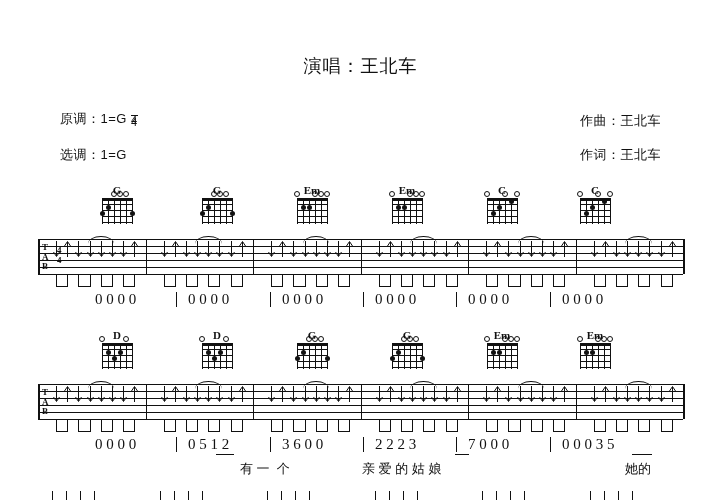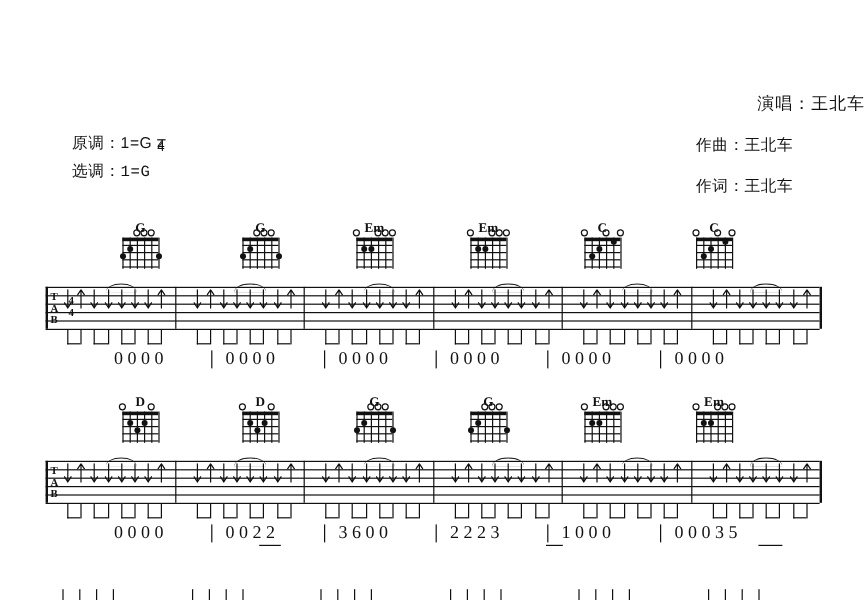"演唱：王北车" .performer { font-size: 14px -> 18px; text-align: right -> center; top: 78px -> 54px }
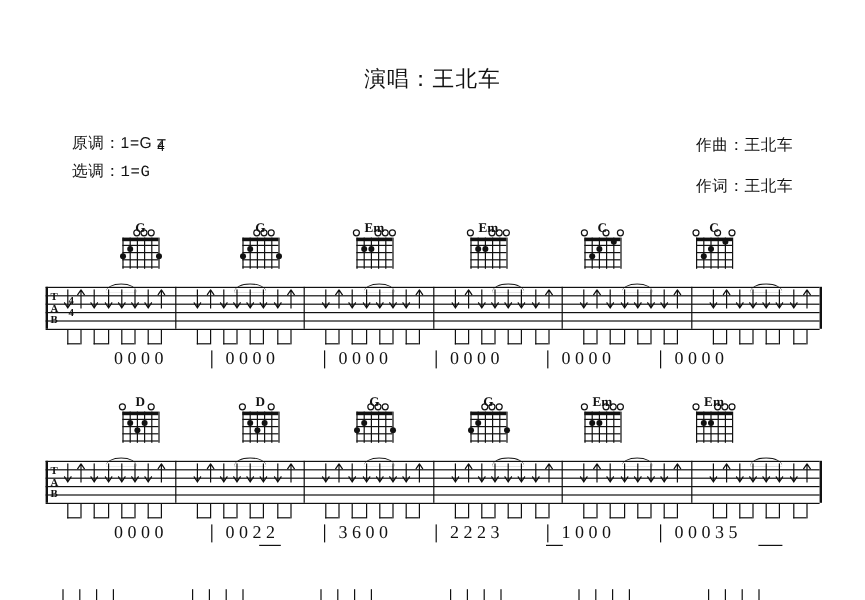"选调：1=G" #sel { font-family: Liberation Mono, monospace -> none; top: 134px -> 146px }
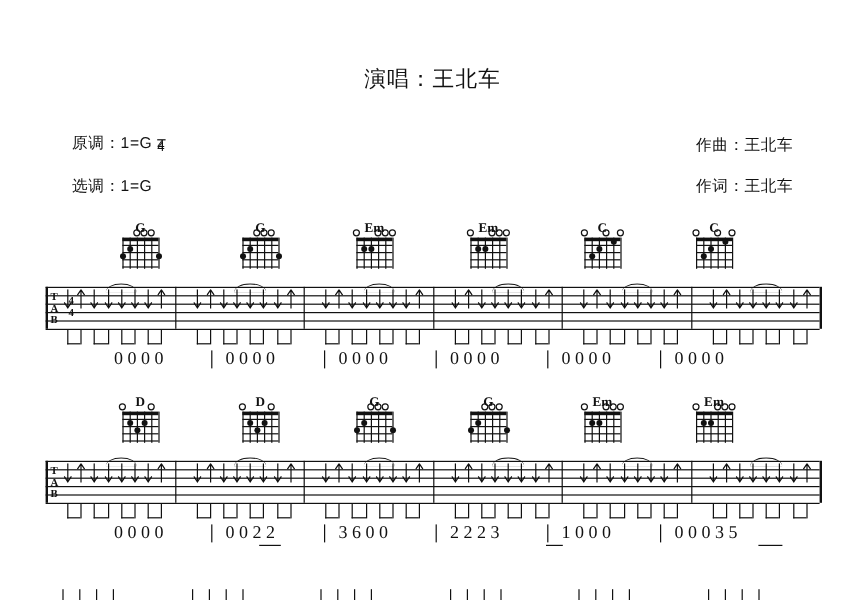"0 0 2 2" div.num { text: 0 2 -> 5 1 }
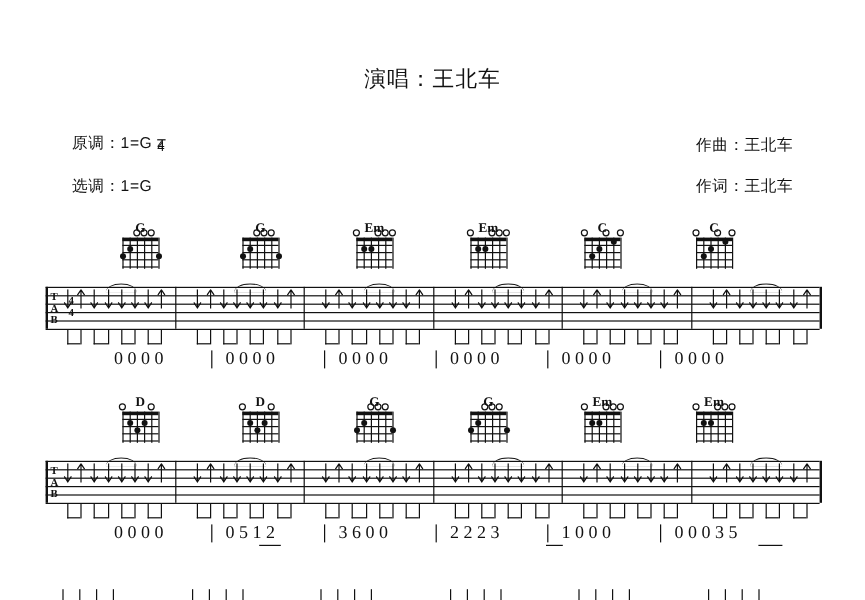"1 0 0 0" div.num { text: 1 -> 7 }
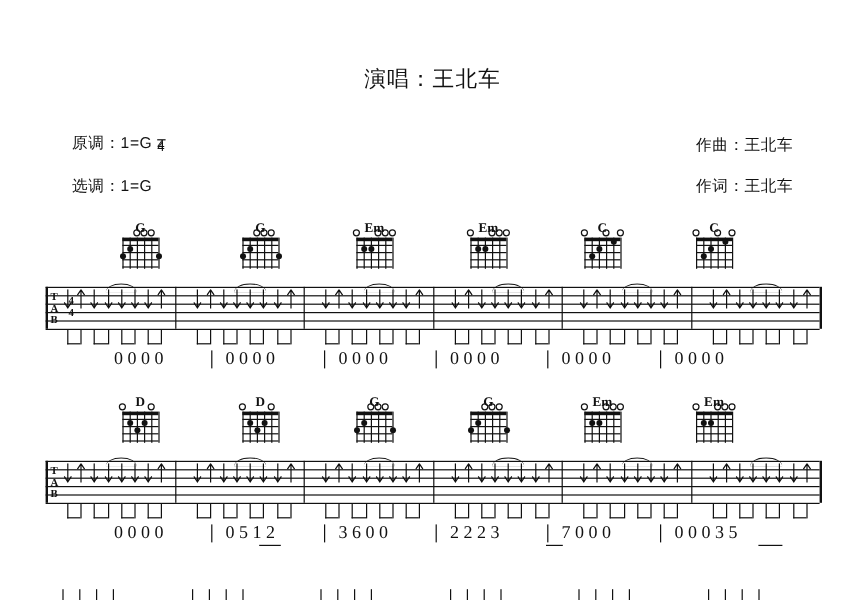"有 一 个" div.lyricrow { html: none -> <div> <div>有 一 个</div> <div>亲 爱 的 姑 娘</div> <div>她的</div> </div> }
